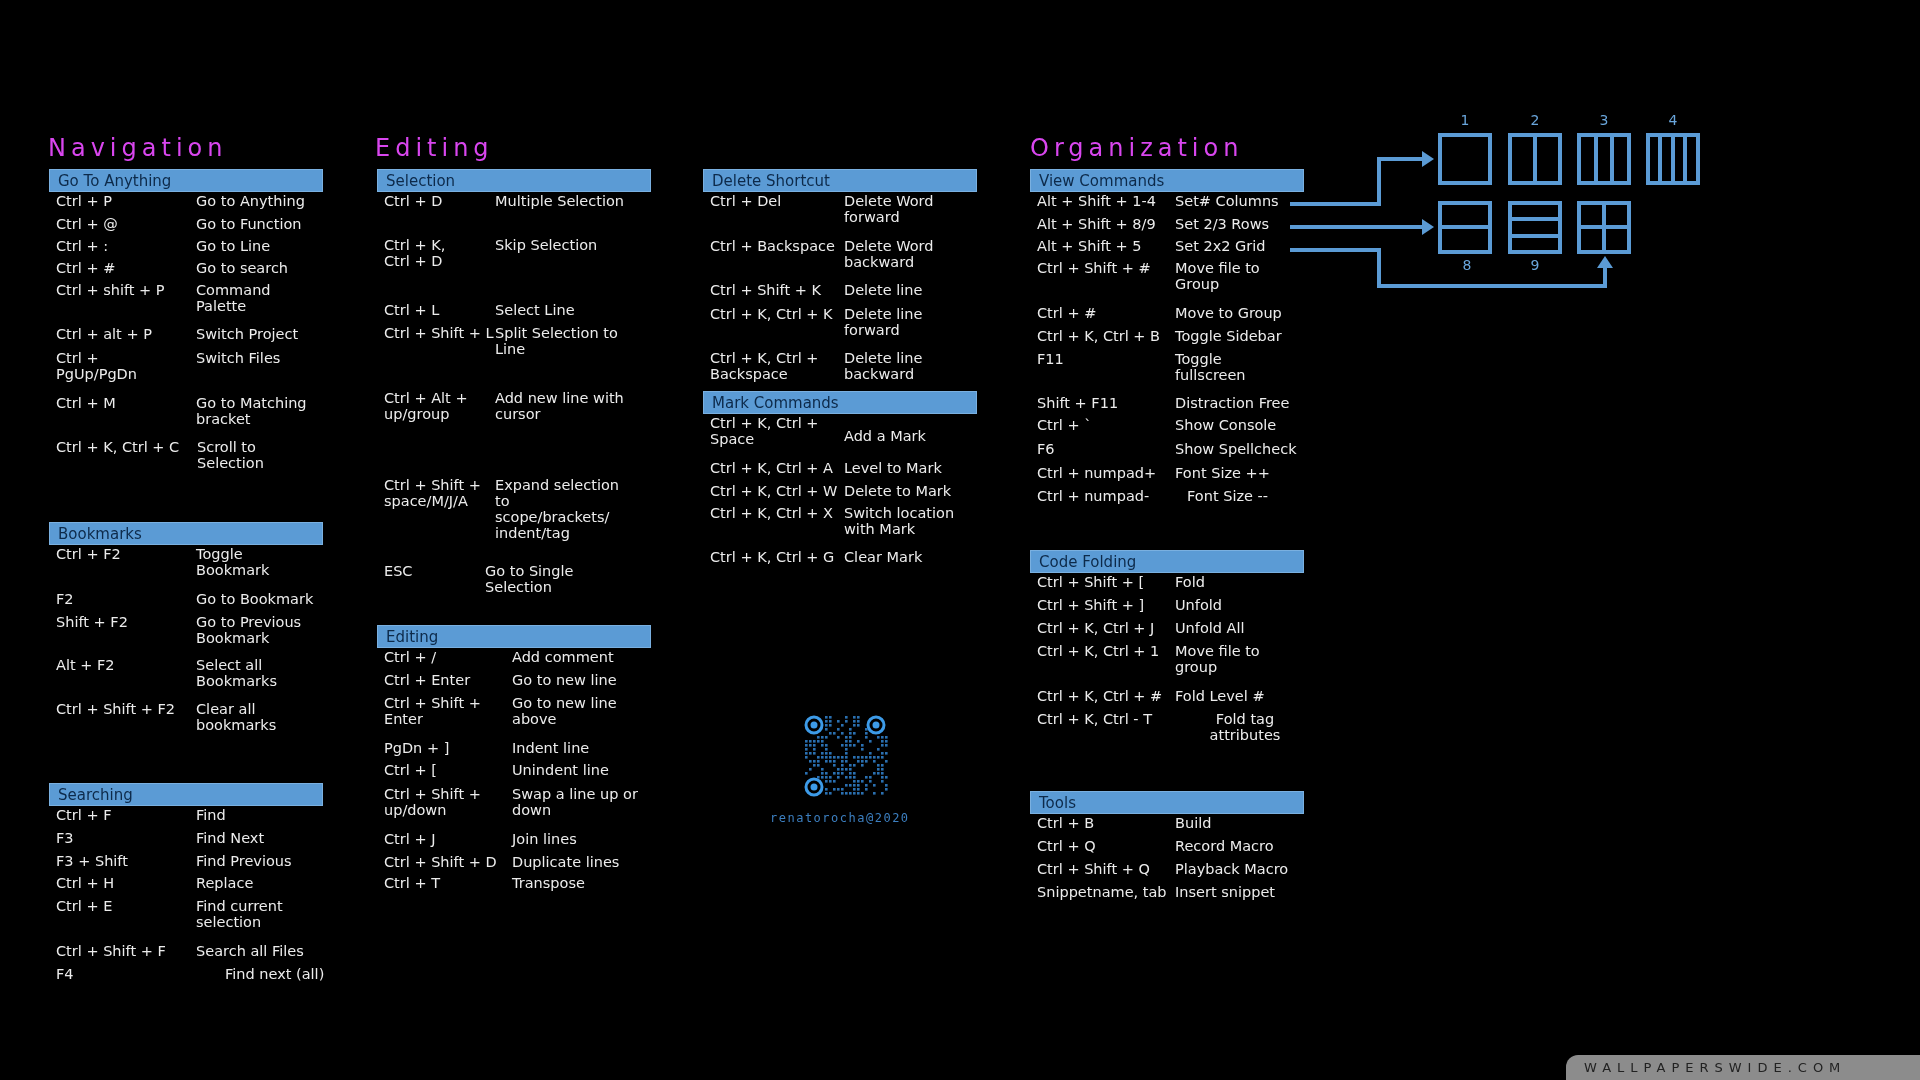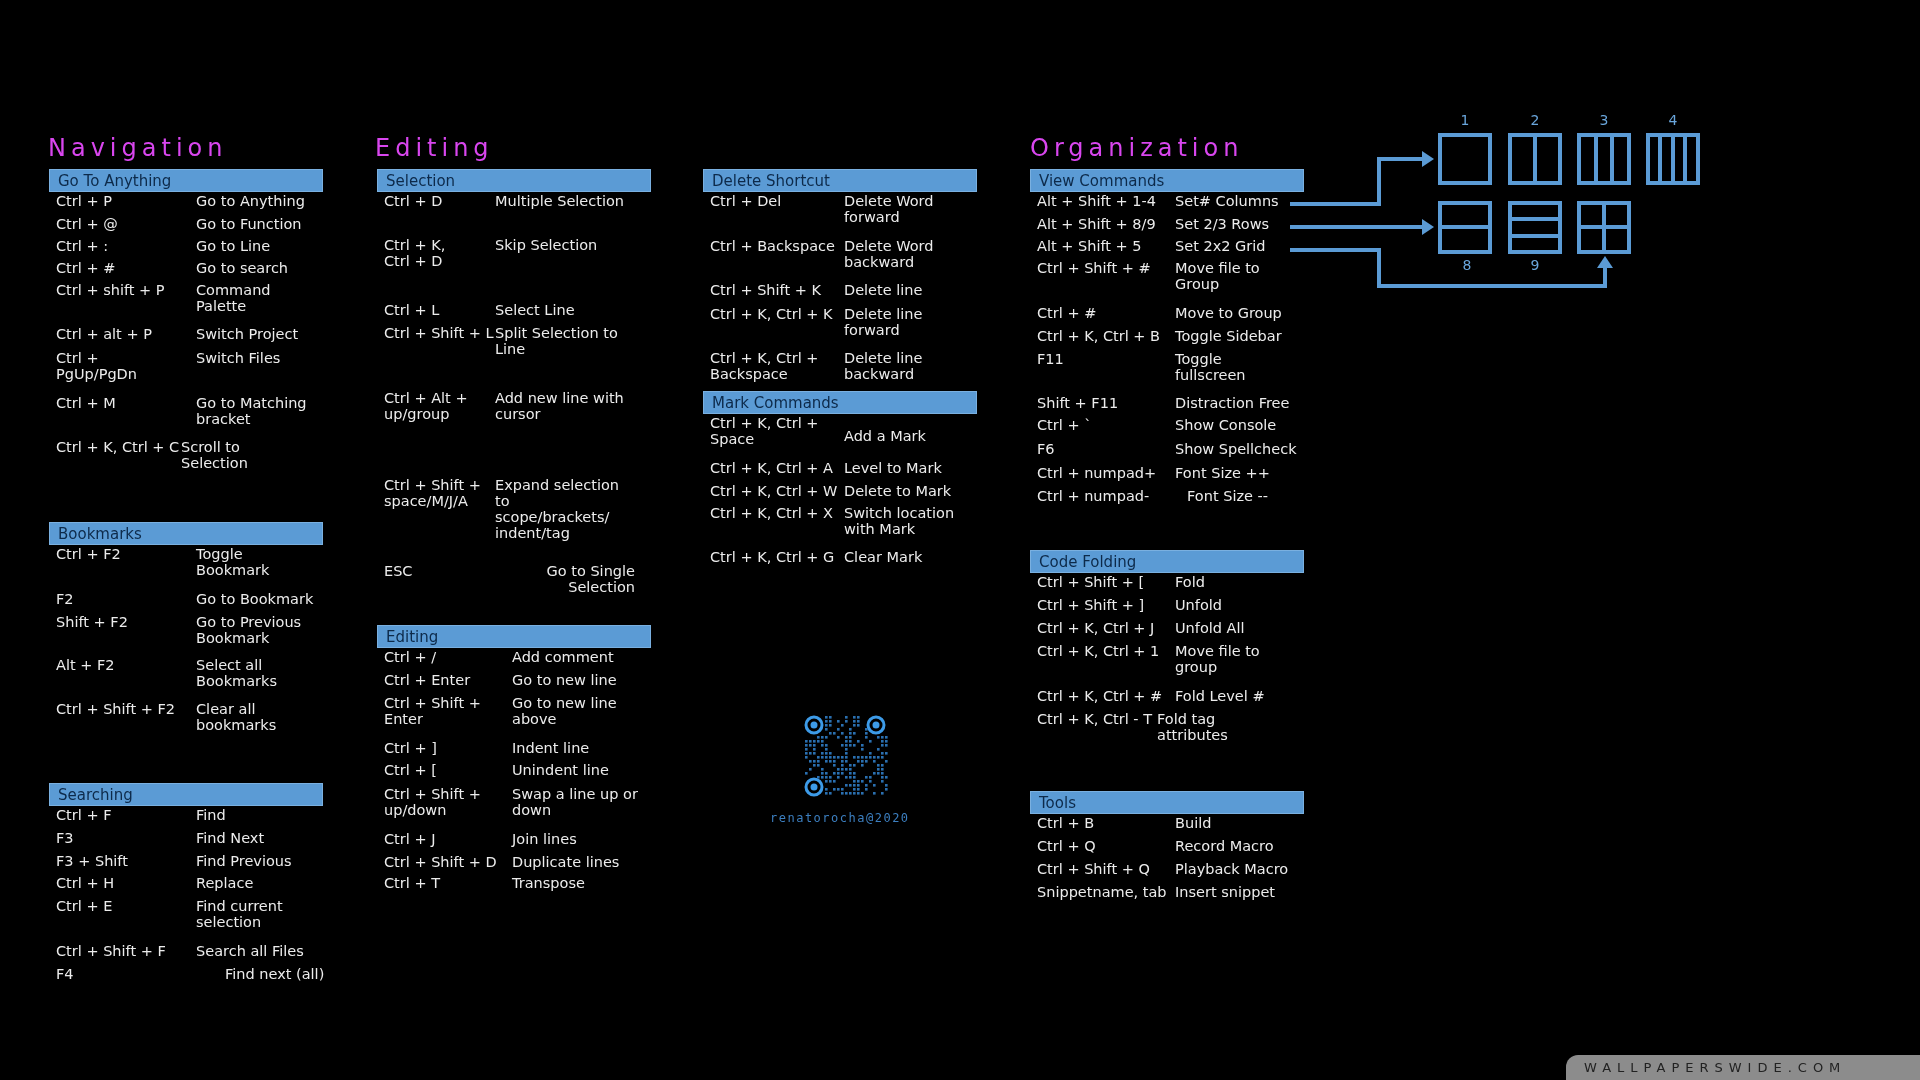"Scroll to" span.v { left: 132px -> 148px }
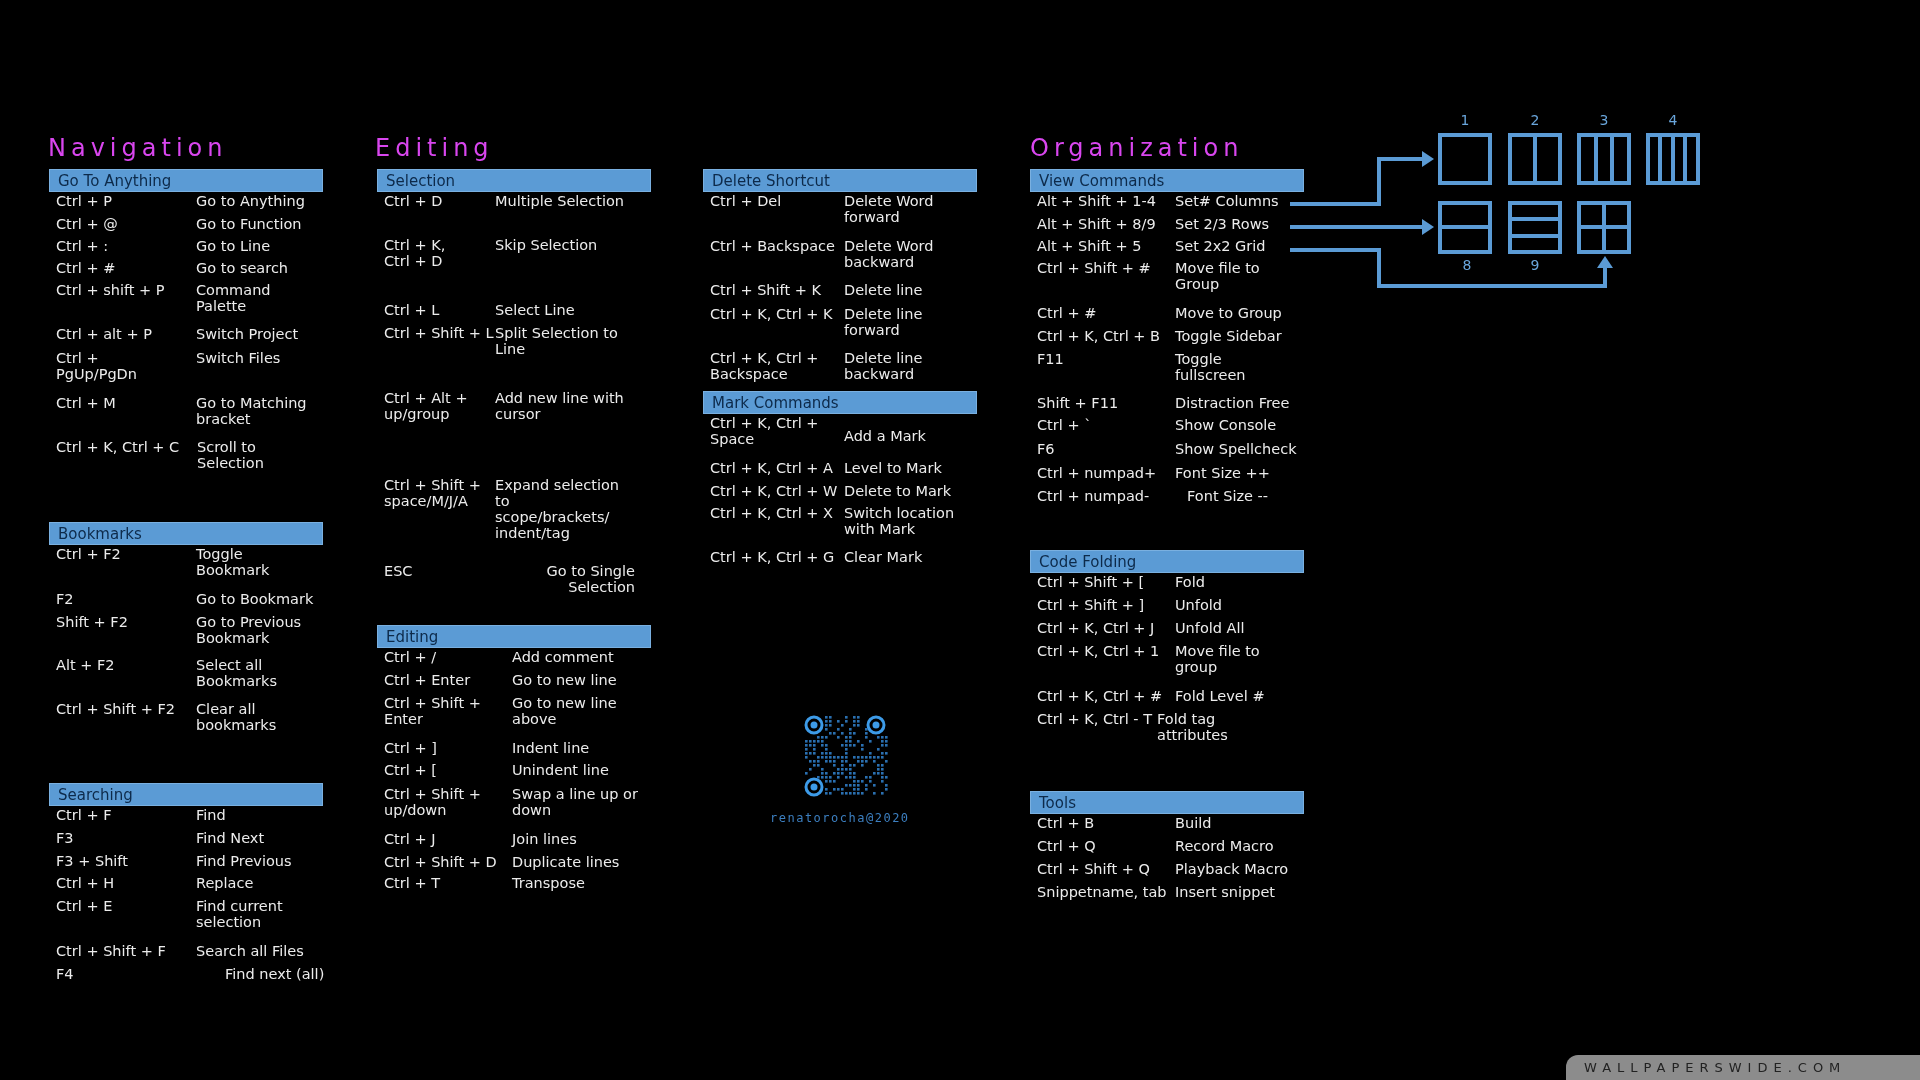"Go to Single" span.v { left: 118px -> 108px; text-align: right -> none }
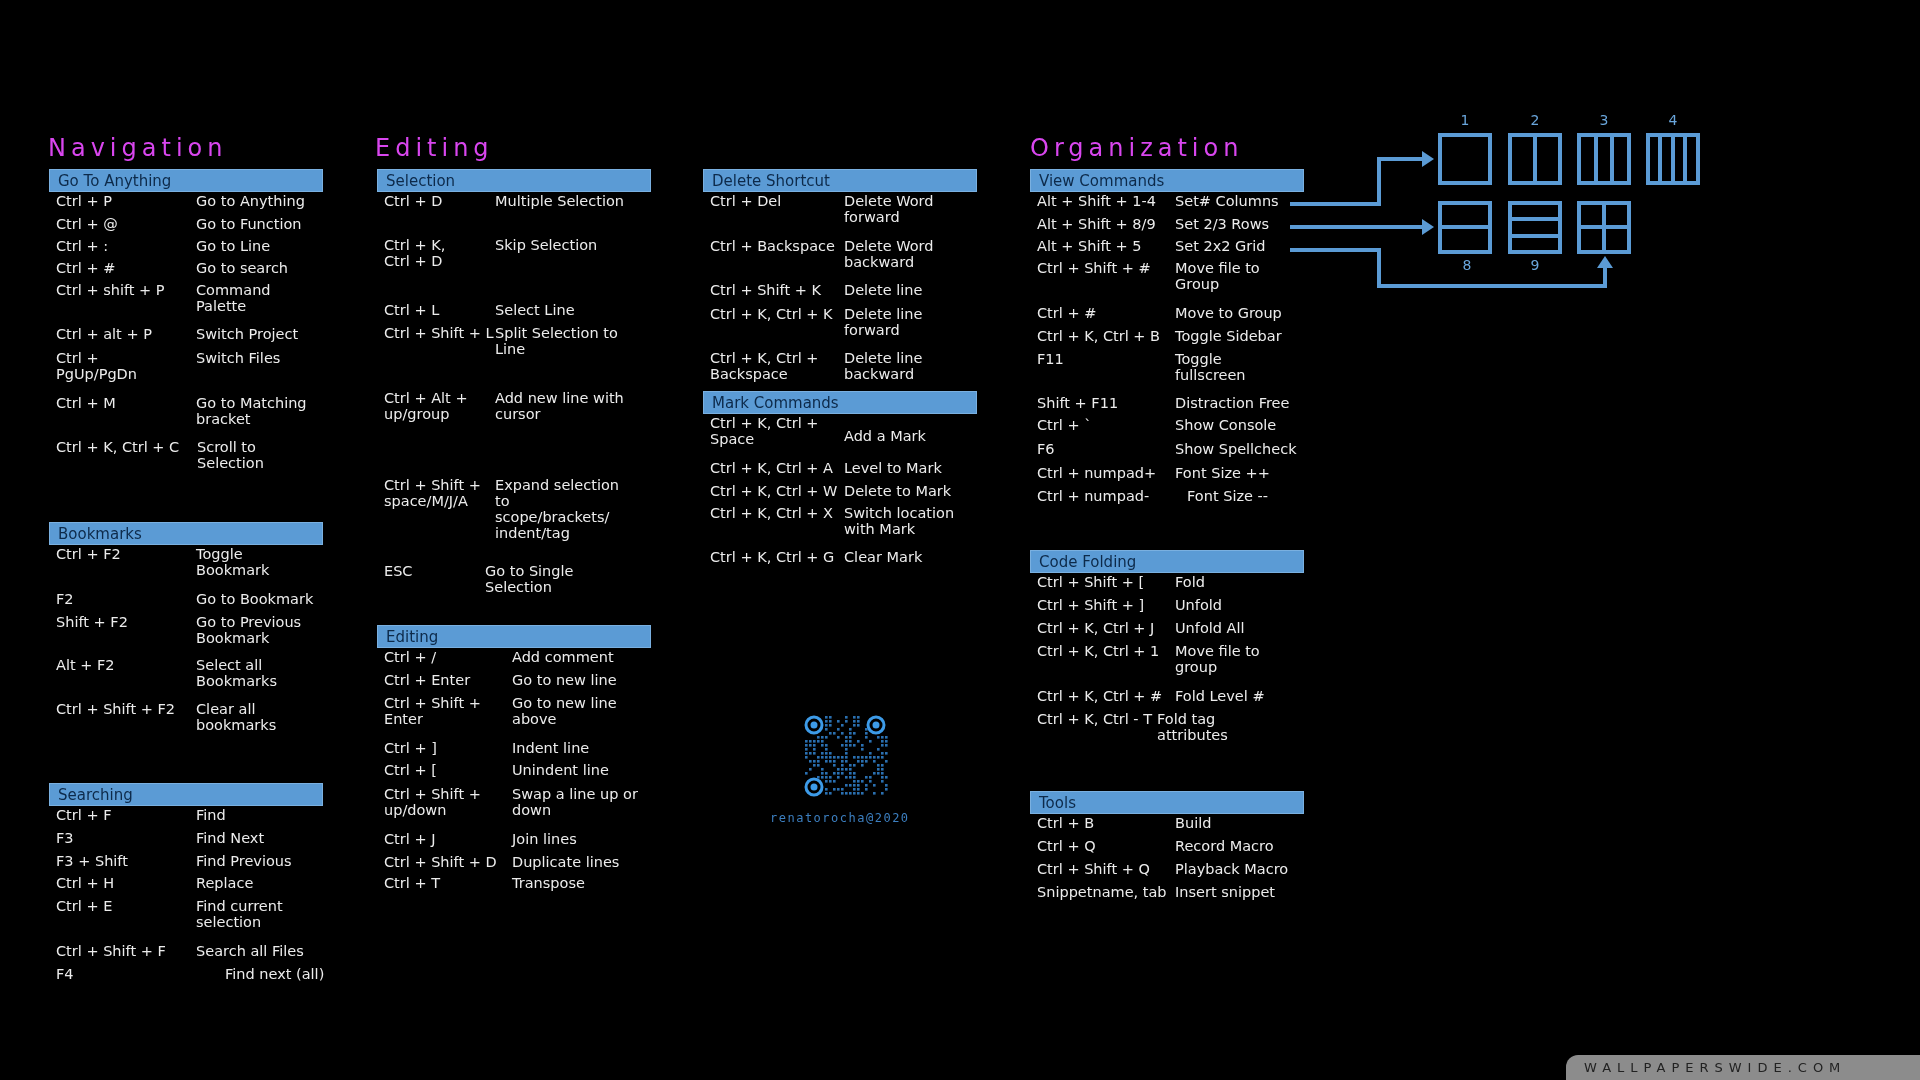"Fold tag" span.v { left: 127px -> 145px; text-align: none -> center }
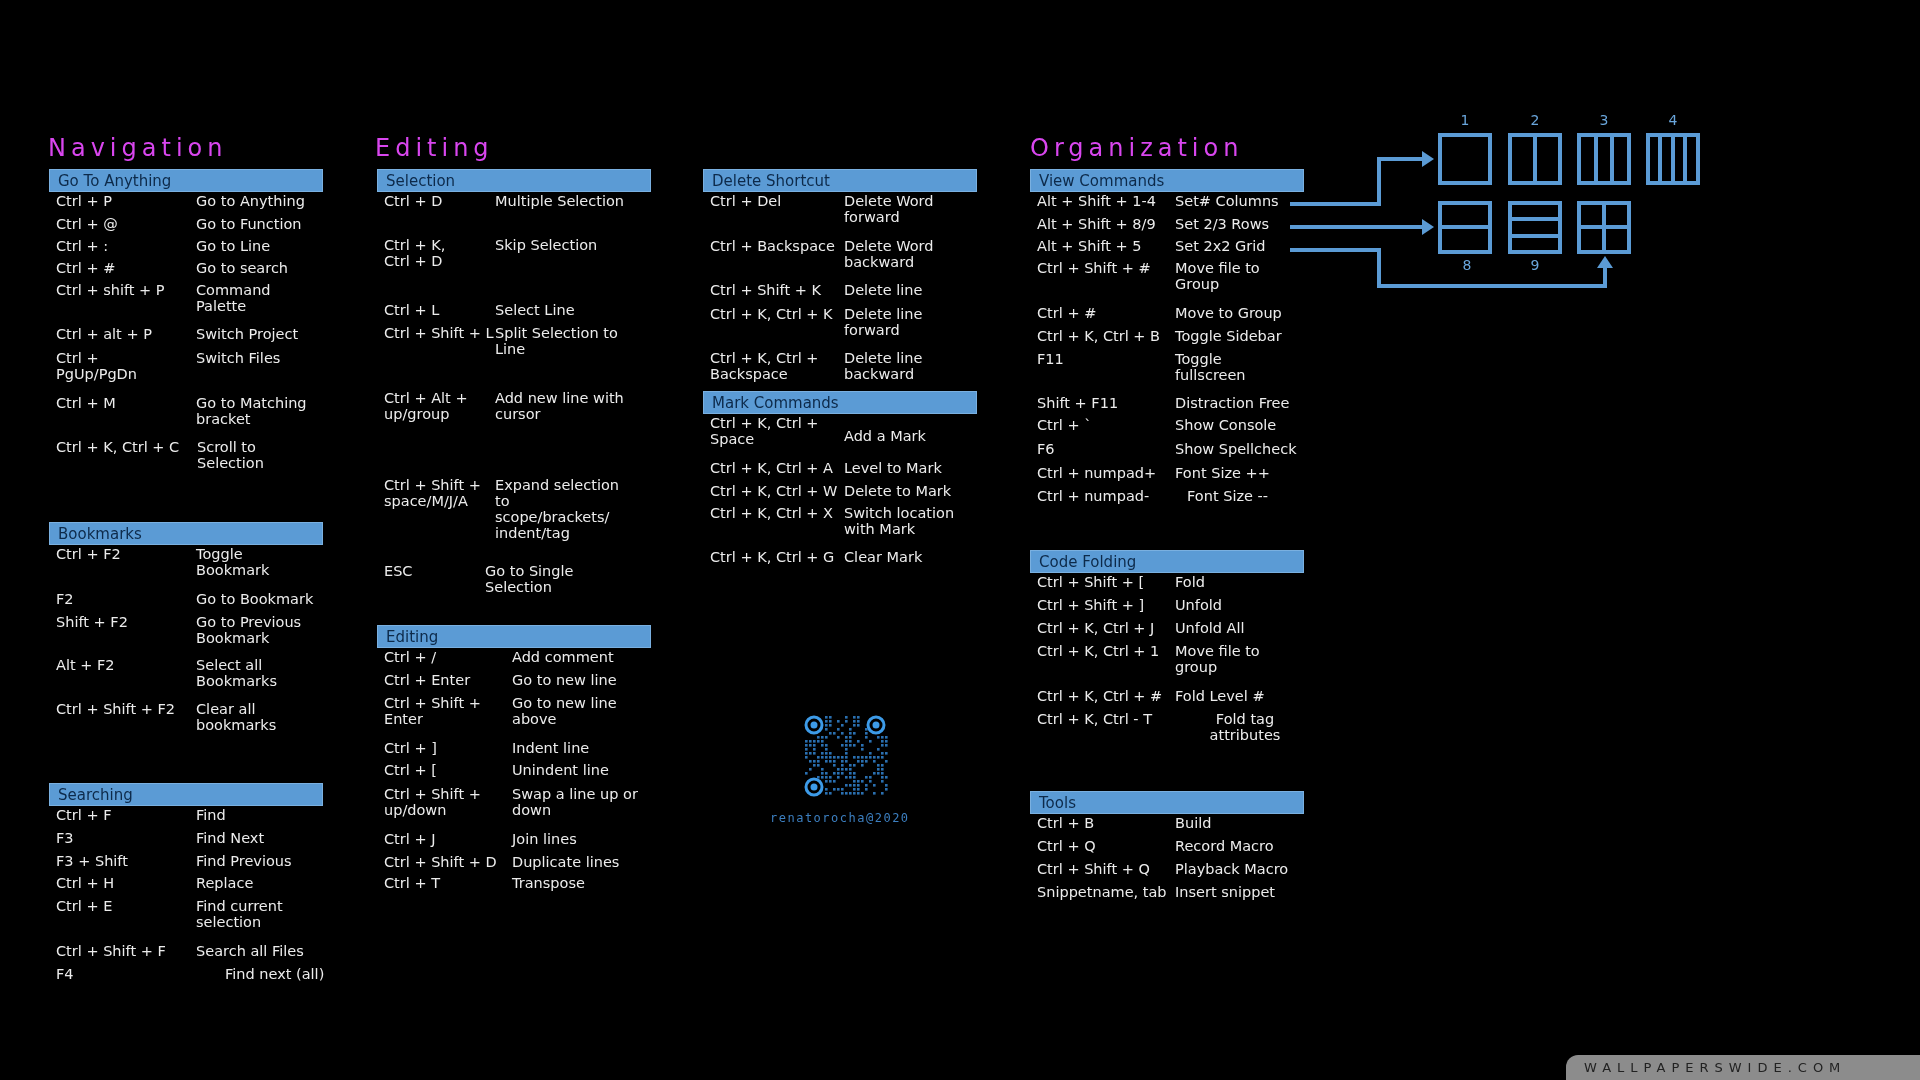"Ctrl + ]" span.k { text: Ctrl -> PgDn }
